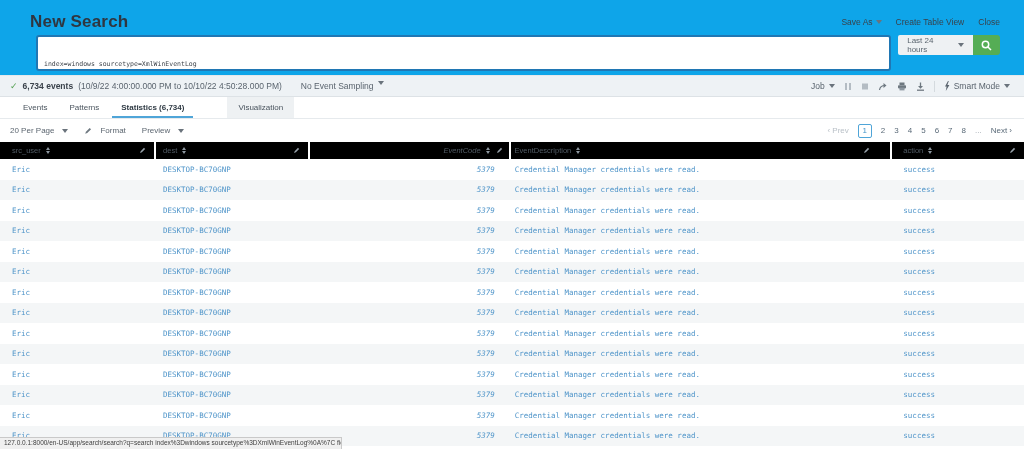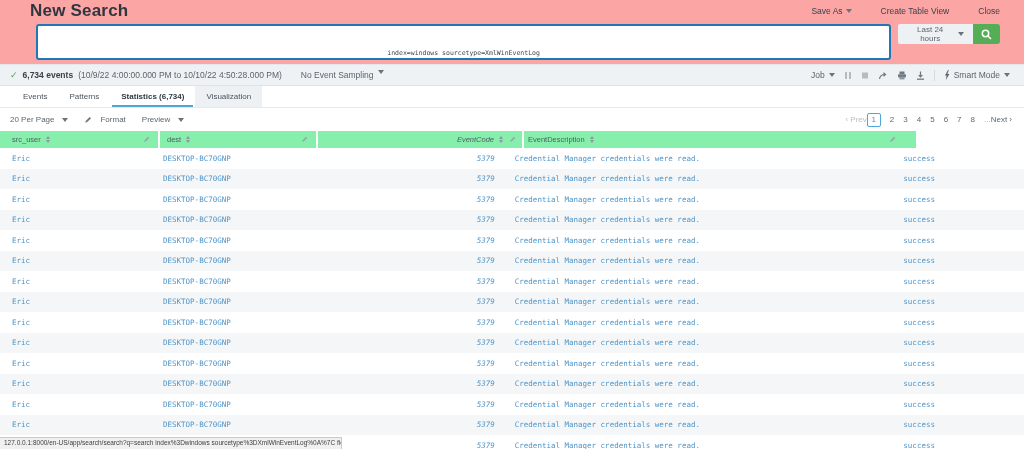"New Search" .top-section { background: #fca5a5 -> #0ea5e9; padding: 0 24px 4px 28px -> 11px 24px 4px 28px; text-align: center -> none }
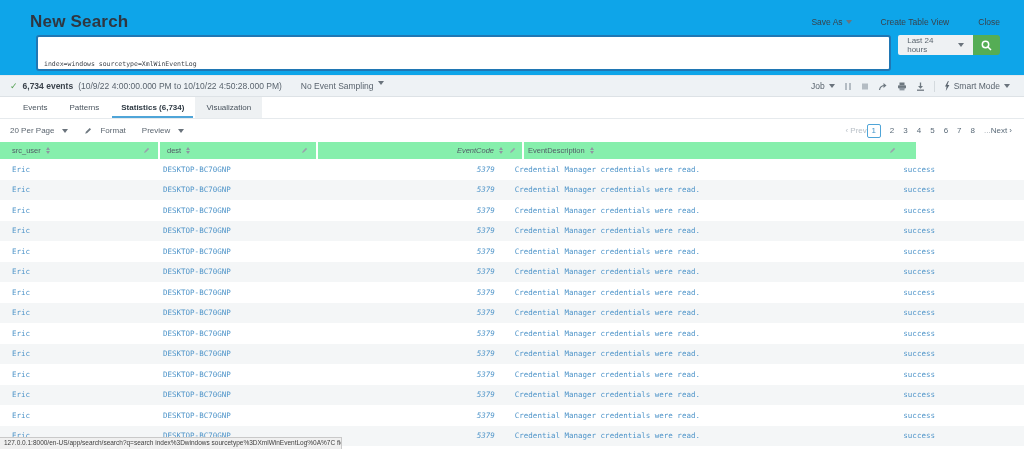"Save As" .header-links { gap: 29px -> 14px }
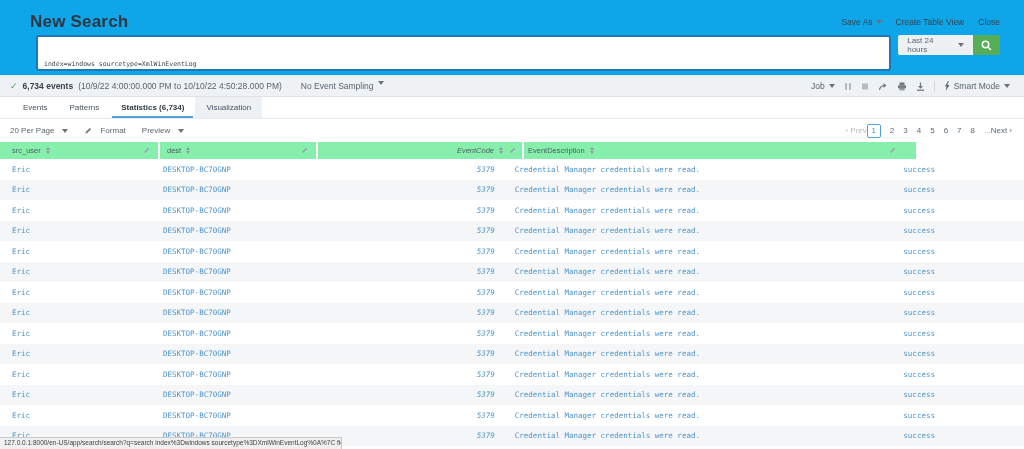"Visualization" .tab.shaded { margin-left: none -> 32px }
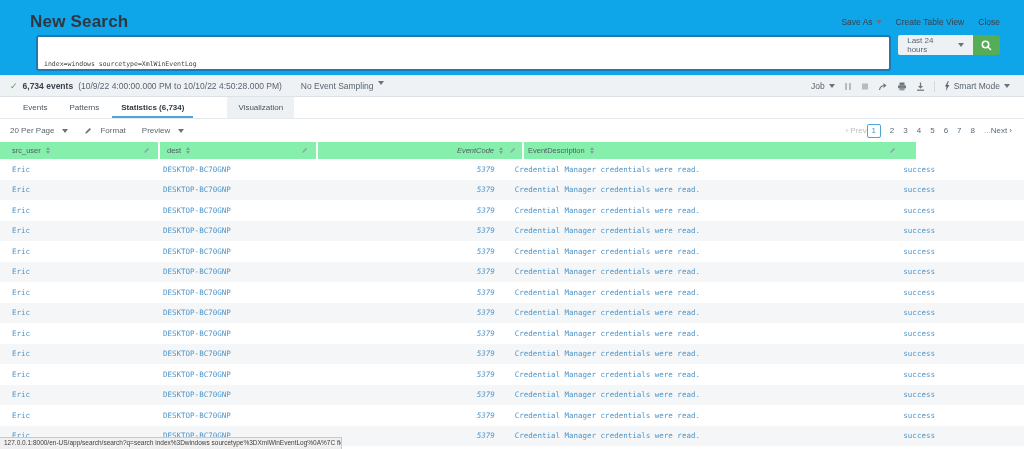"‹ Prev" .pagination { gap: none -> 9px }
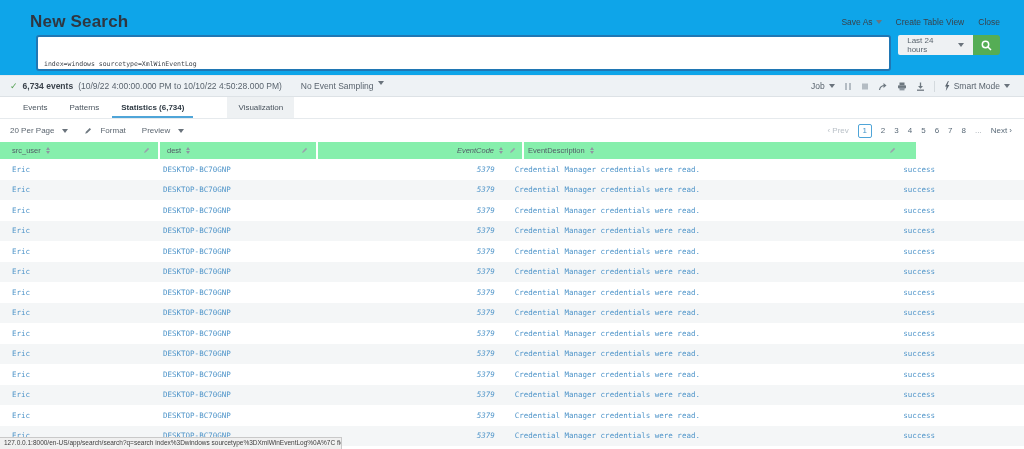"src_user" .th { background: #86efac -> #000000 }
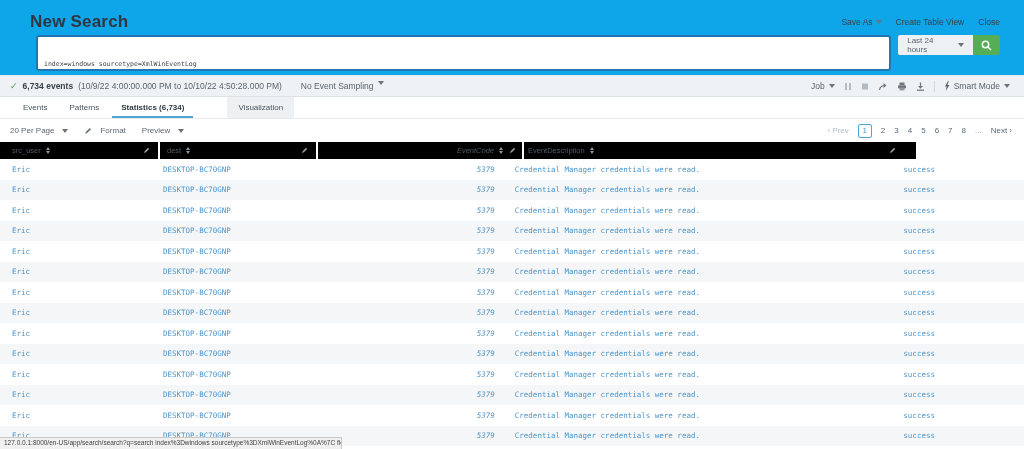"action" div.th { html: none -> <div> <span>action</span> <span> <i></i> <i></i> </span> <span></span> <span> <svg> <path></path> </svg> </span> </div> }
